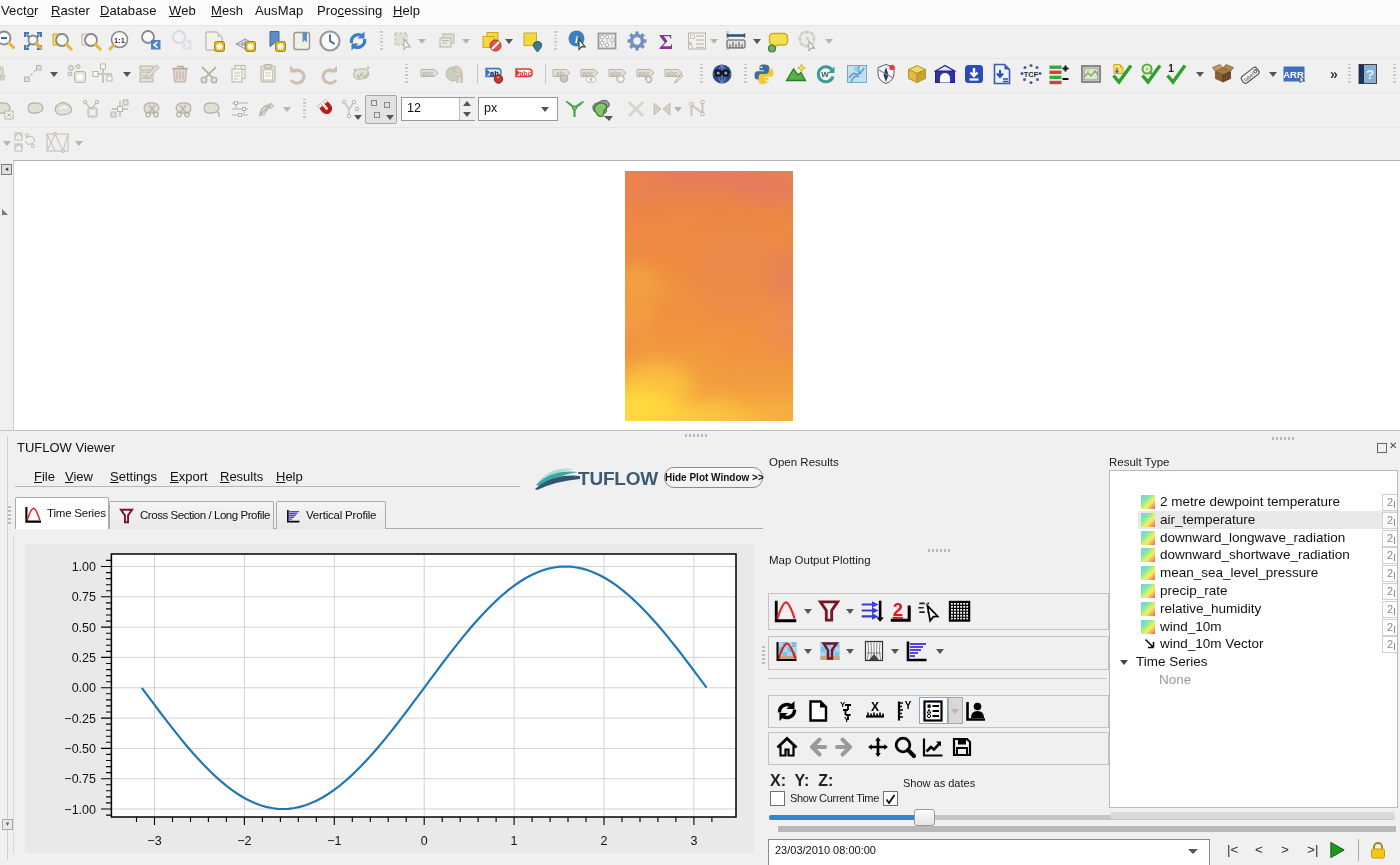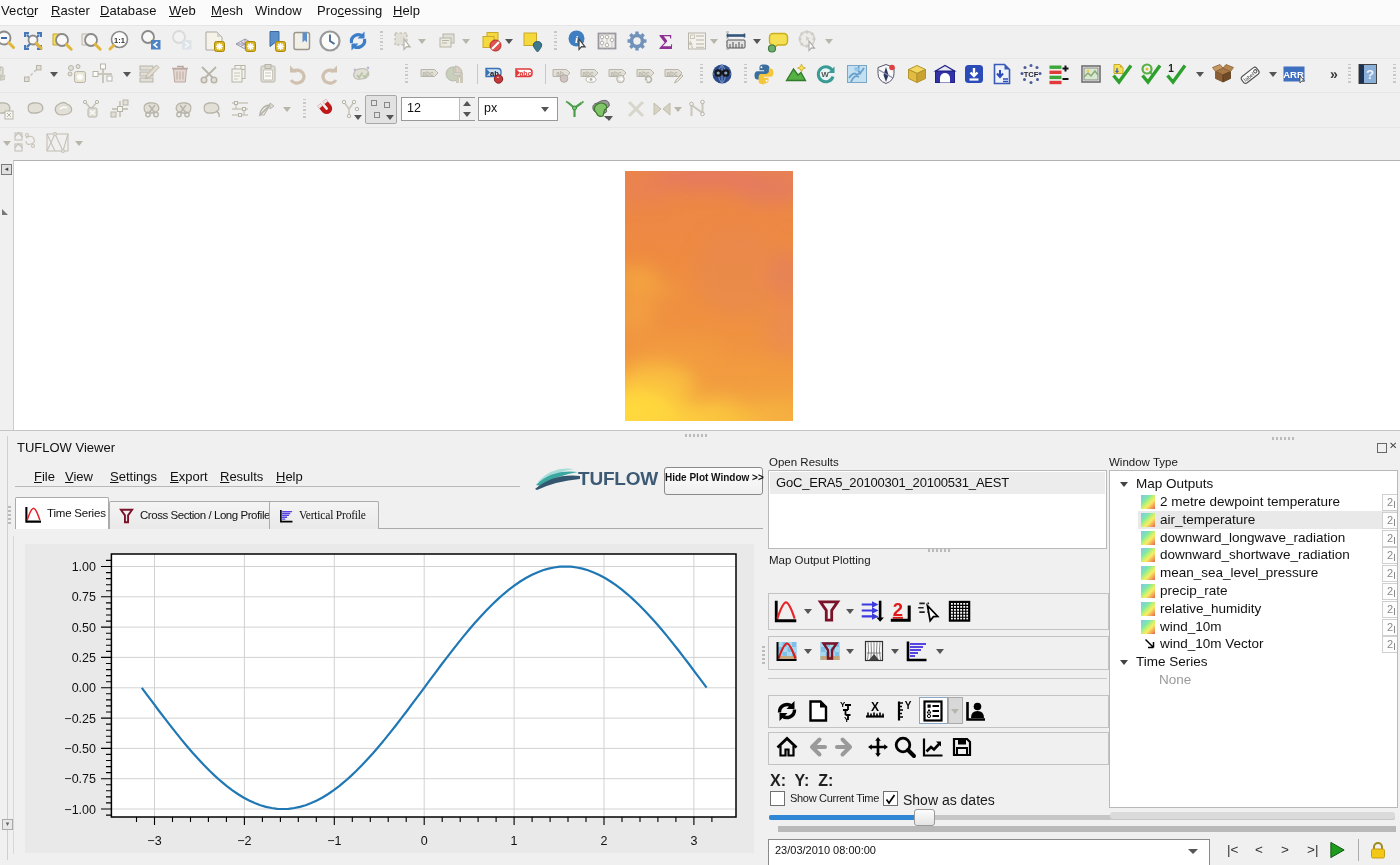"Window" span { text: Window -> AusMap }
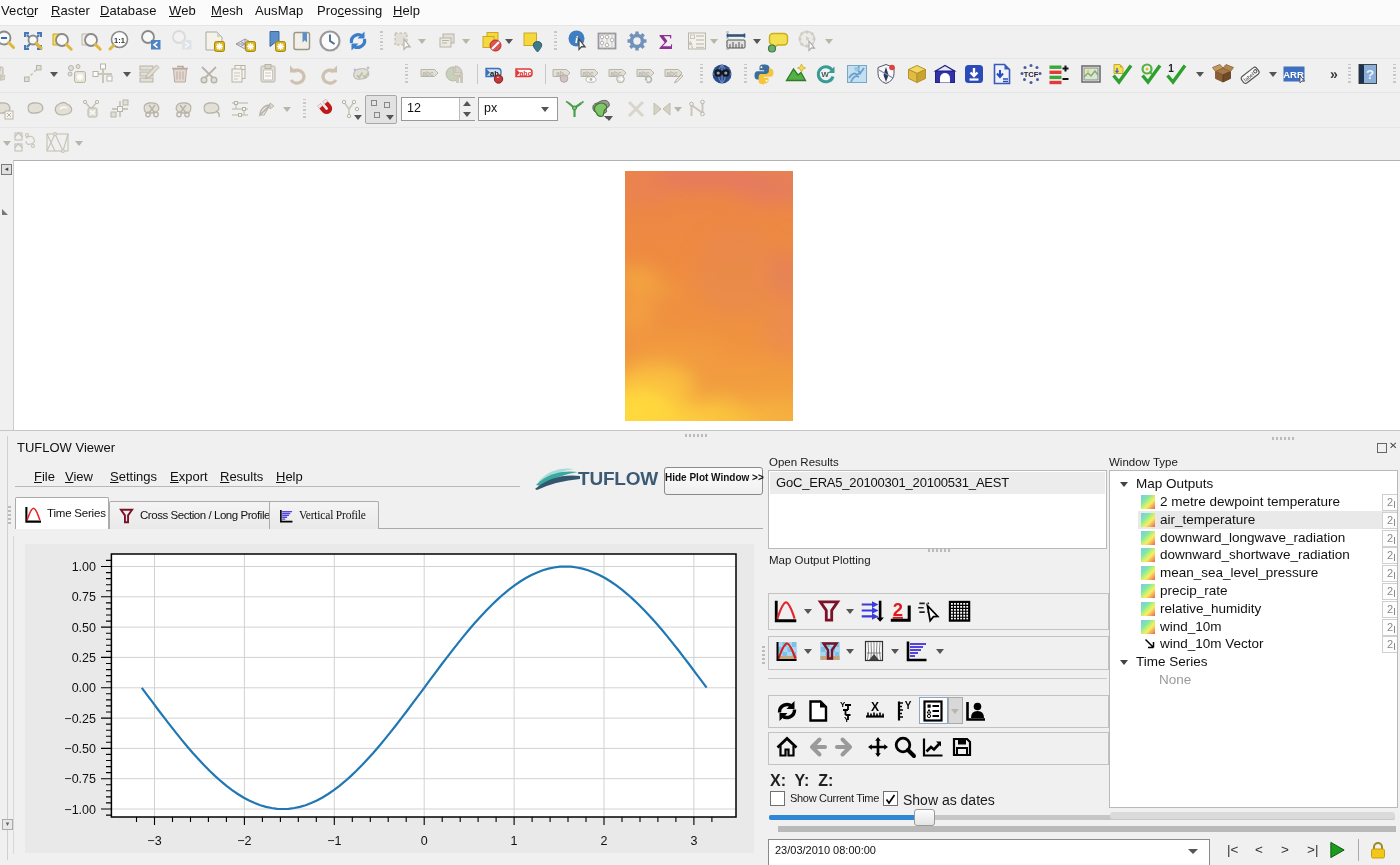"Window Type" div.lbl { text: Window -> Result }
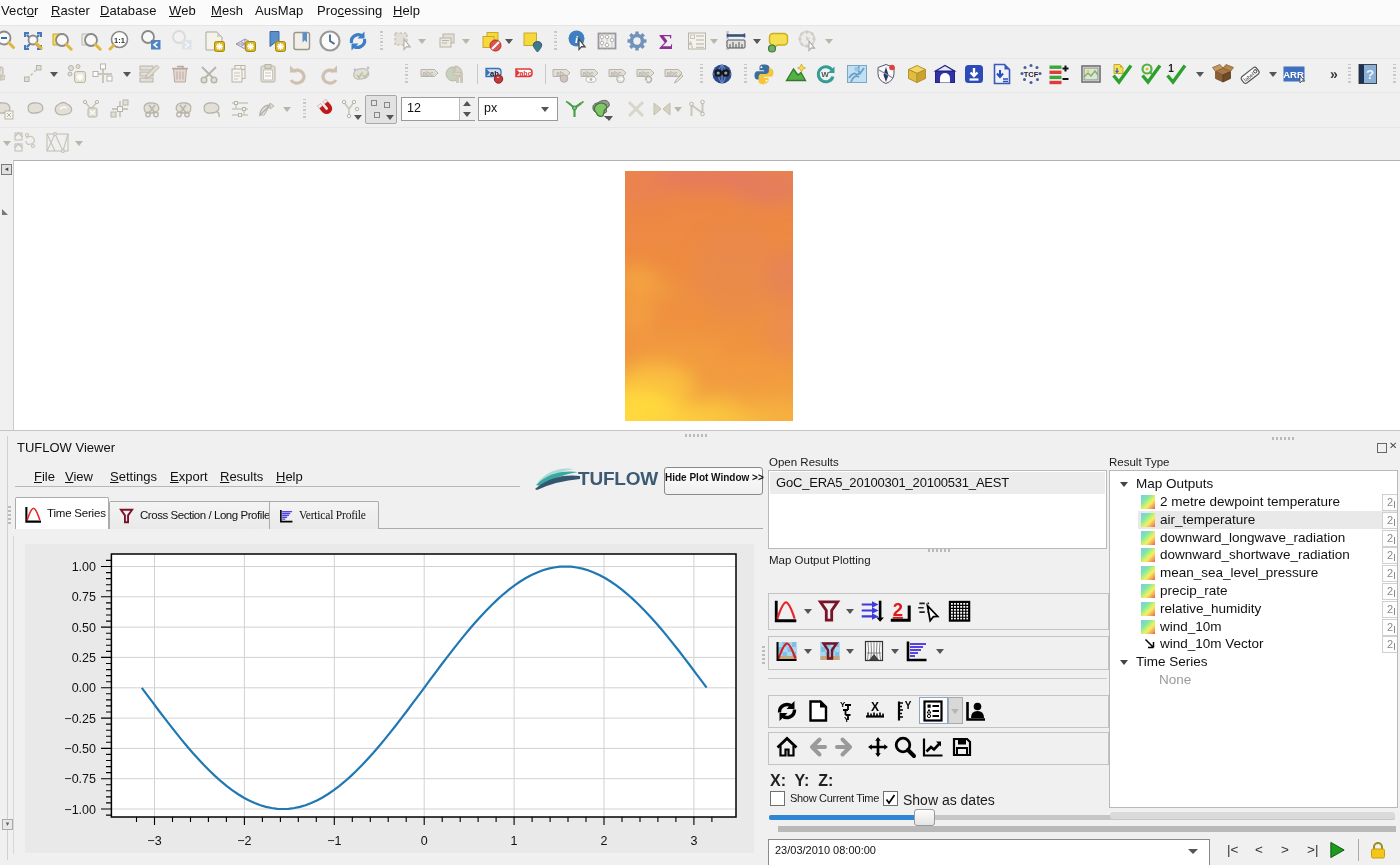"Hide Plot Window >>" div { border-radius: 3px -> 10px; height: 28px -> 21px }
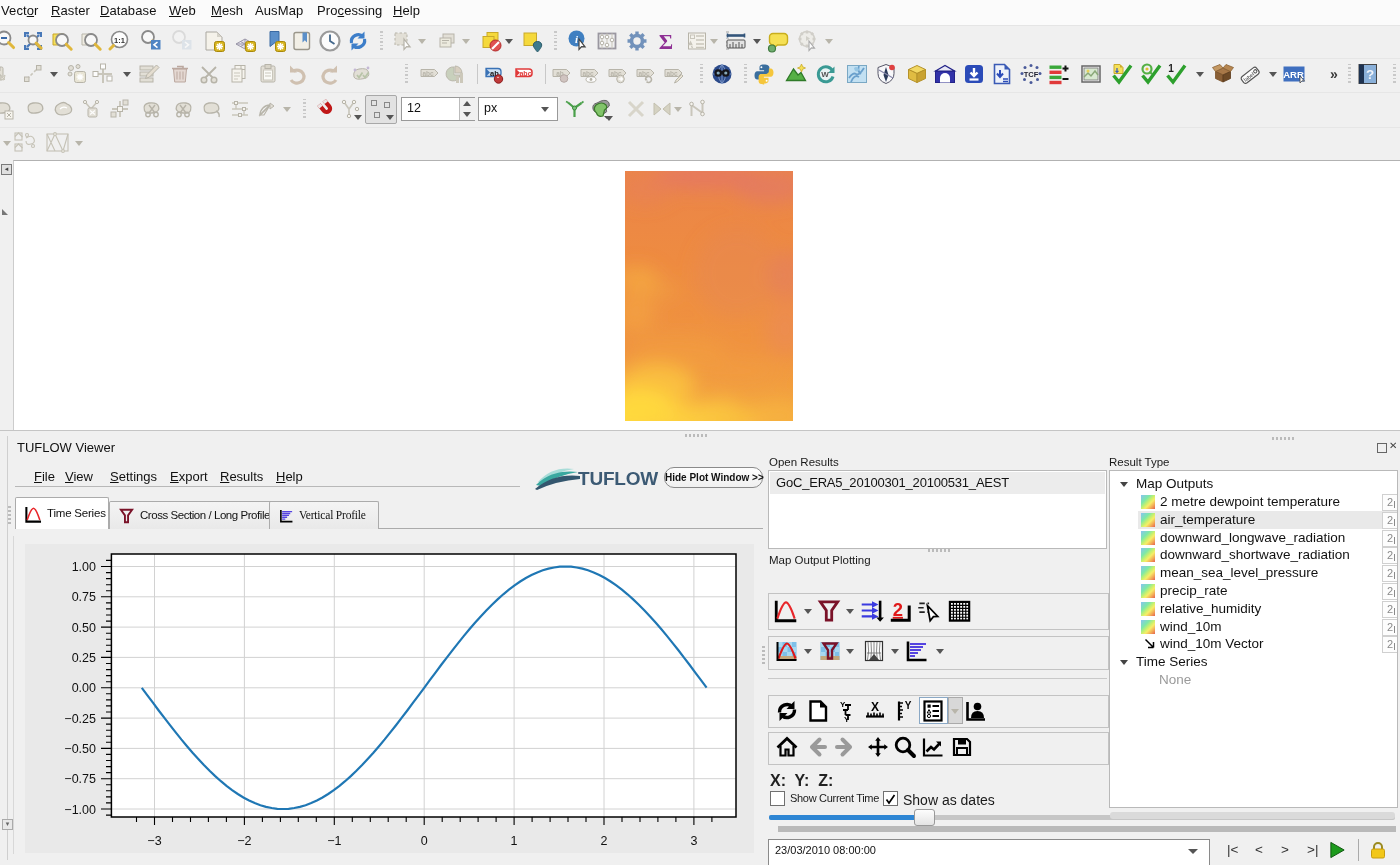"GoC_ERA5_20100301_20100531_AEST" div.box { html: <div> <div>GoC_ERA5_20100301_20100531_AEST</div> </div> -> none }
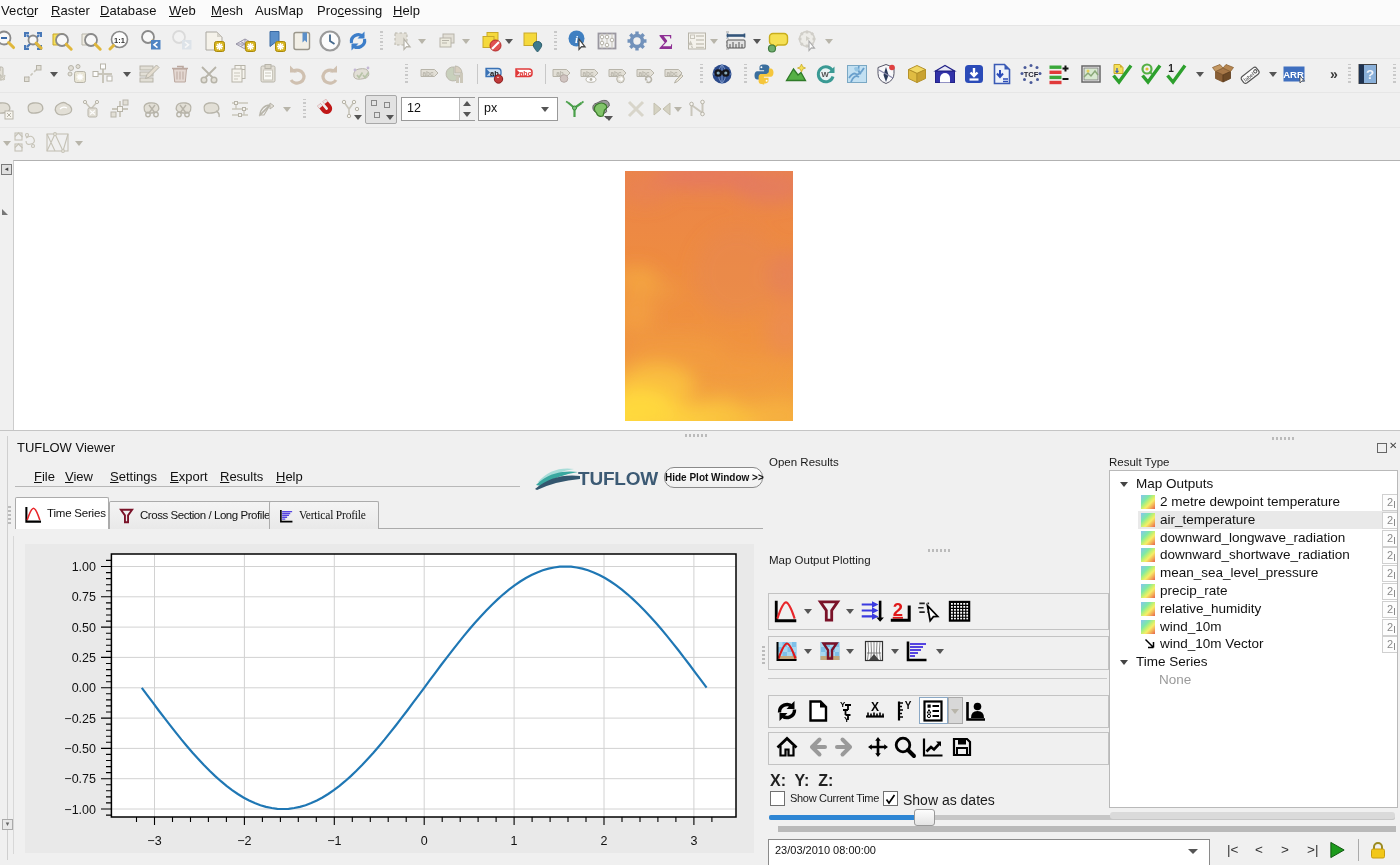"Map Outputs" div.trow { html: <div> <span></span> <span>Map Outputs</span> </div> -> none }
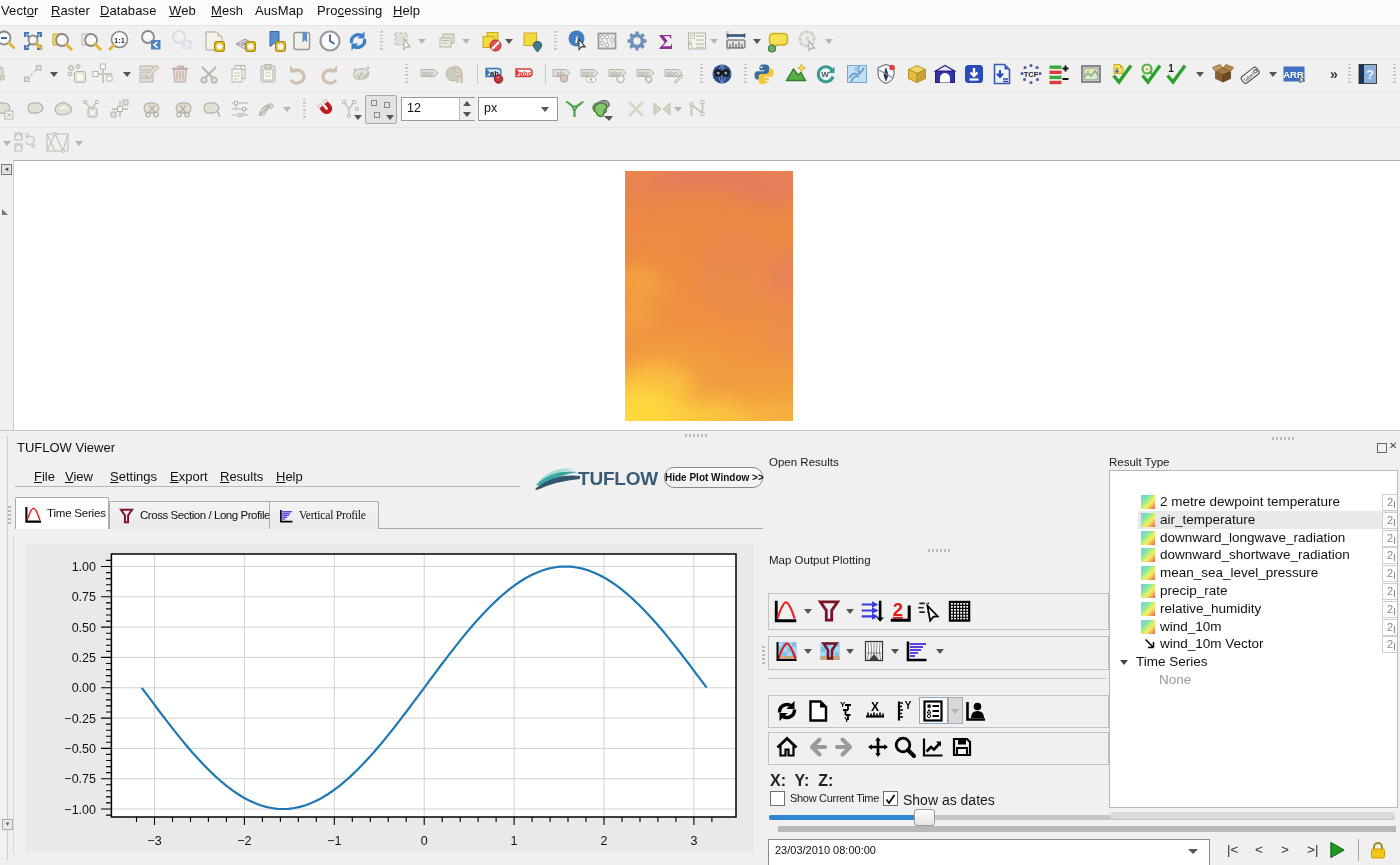"Vertical Profile" div.tab { font-family: Liberation Serif, serif -> none; left: 269px -> 276px }
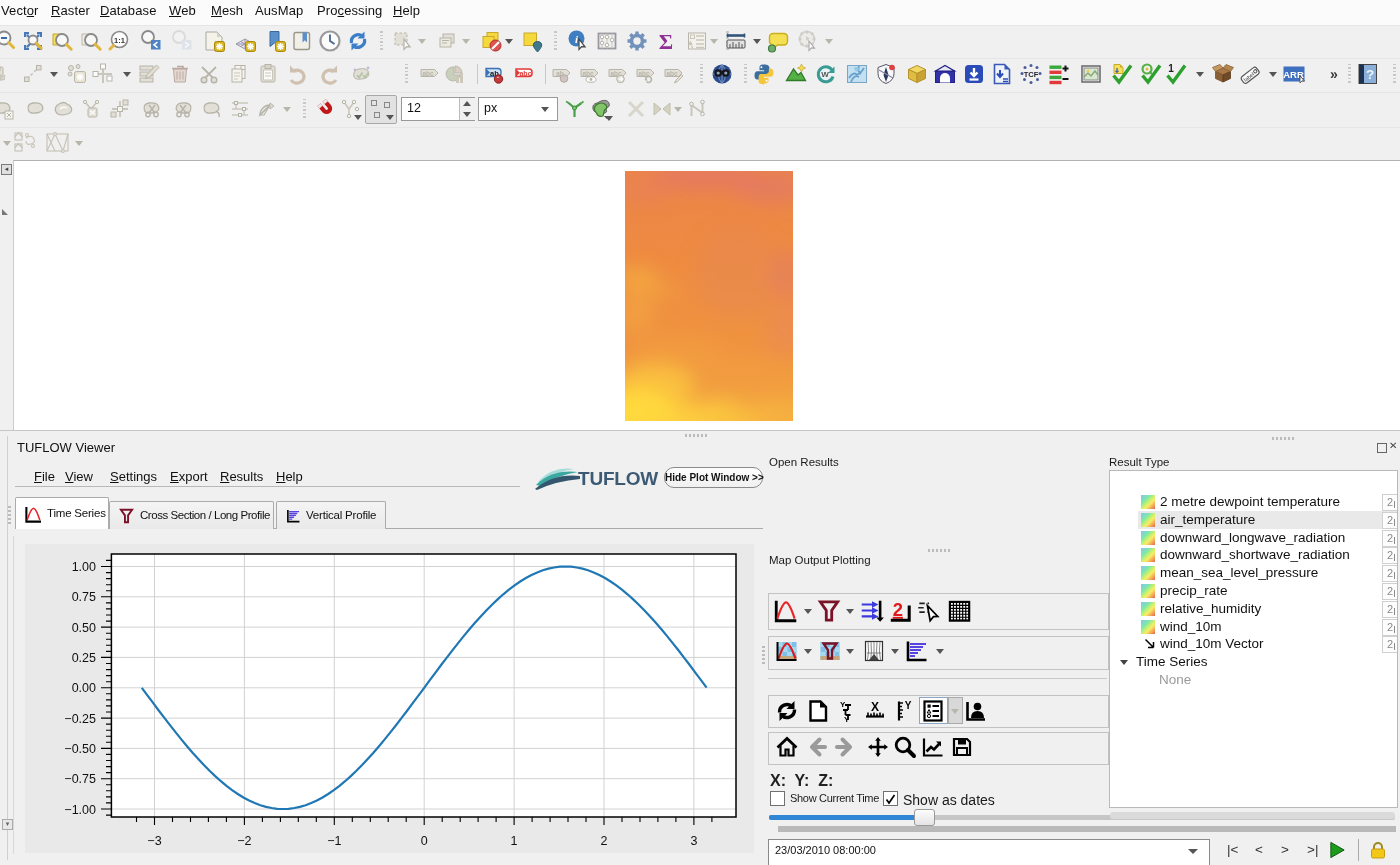"Show as dates" div.lbl { font-size: 14px -> 11px; top: 361px -> 346px }
